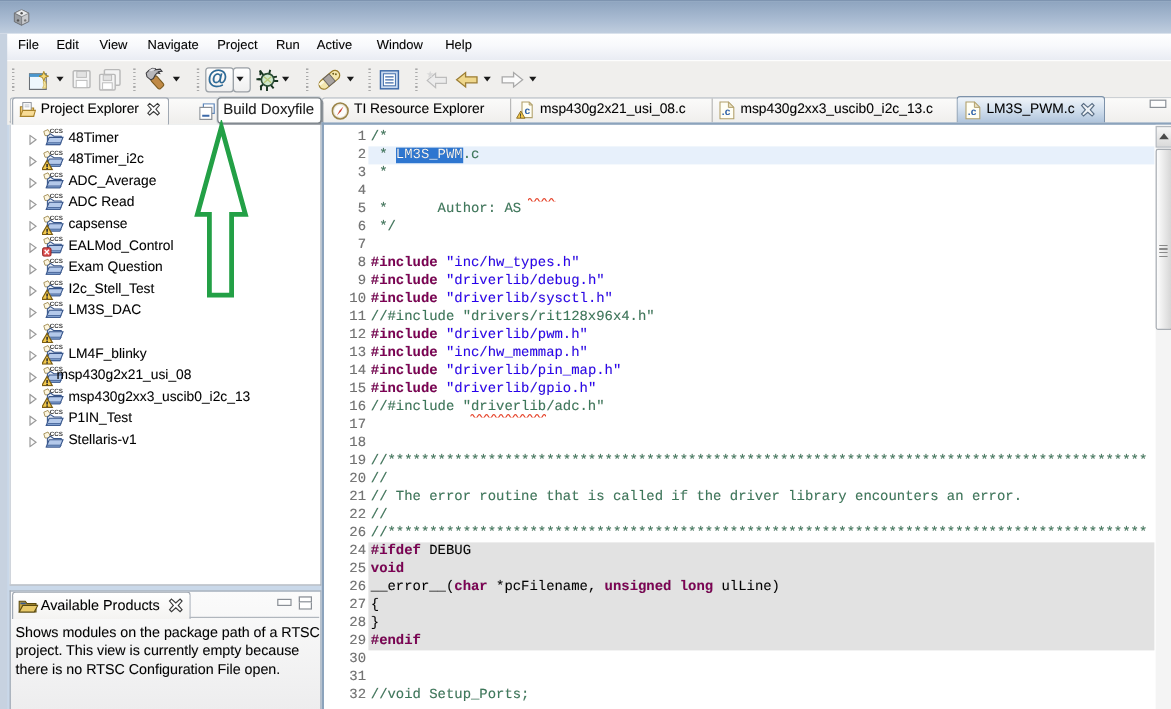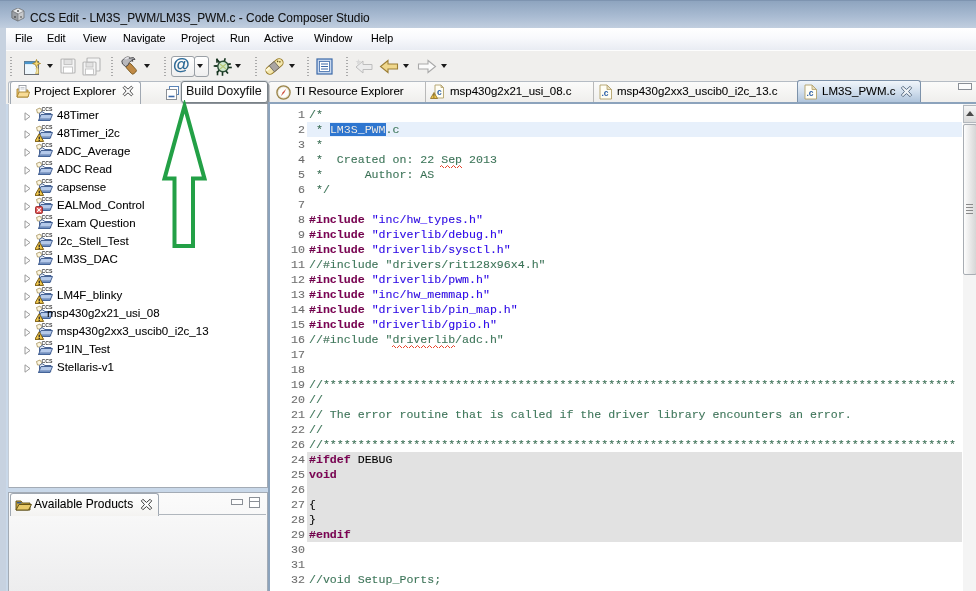"CCS Edit - LM3S_PWM/LM3S_PWM.c -" span.abs { html: <span>CCS Edit - LM3S_PWM/LM3S_PWM.c - Code Composer Studio</span> -> none }
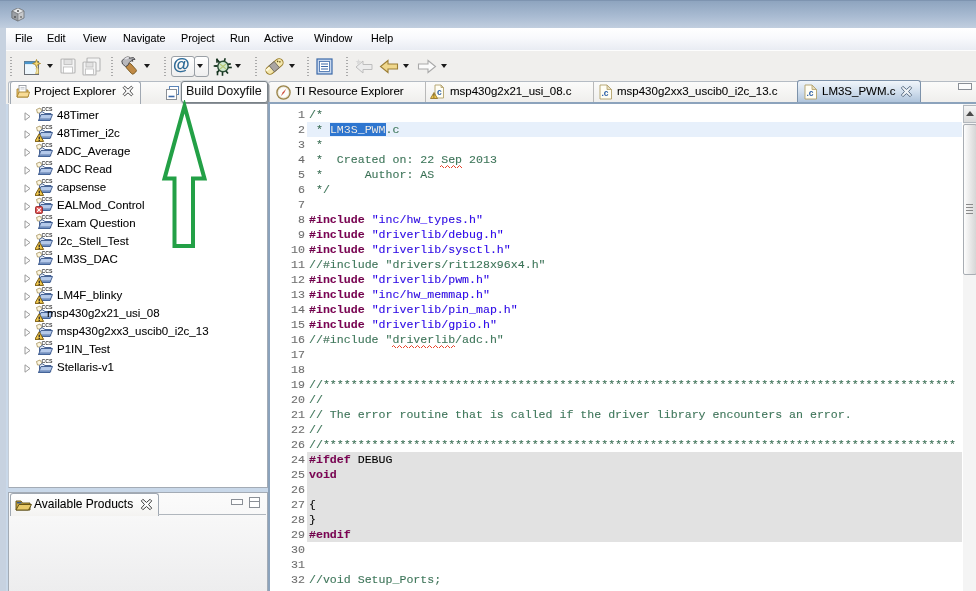"* Created on: 22 Sep" div.cl { html: <div><span> * Created on: 22 Sep 2013</span></div> -> none }
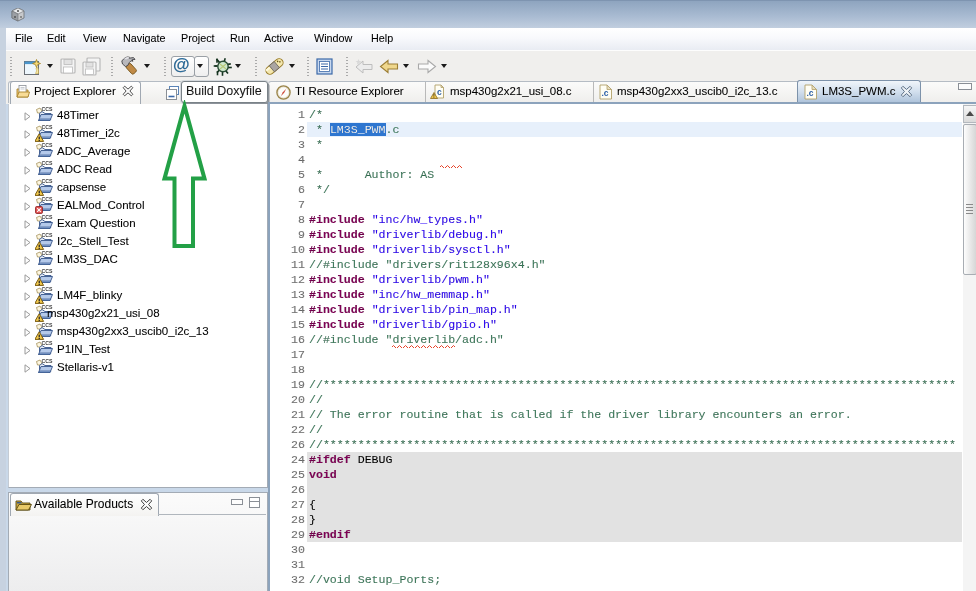"__error__(char *pcFilename, unsigned" div.cl { html: none -> <div>__error__(<span>char</span> *pcFilename, <span>unsigned</span> <span>long</span> ulLine)</div> }
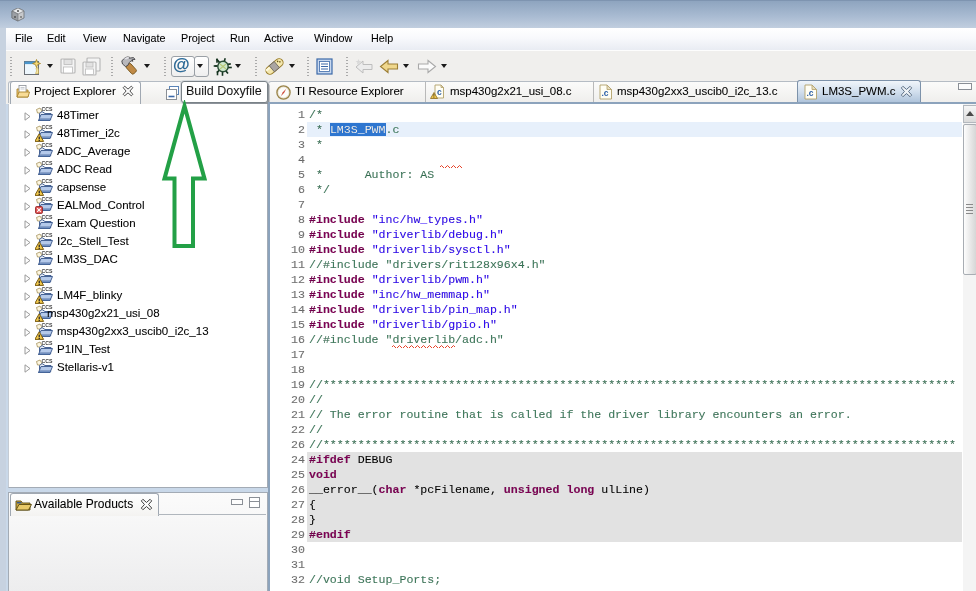"Shows modules on the package" div.abs { html: none -> <div>Shows modules on the package path of a RTSC<br>project. This view is currently empty because<br>there is no RTSC Configuration File open.</div> }
